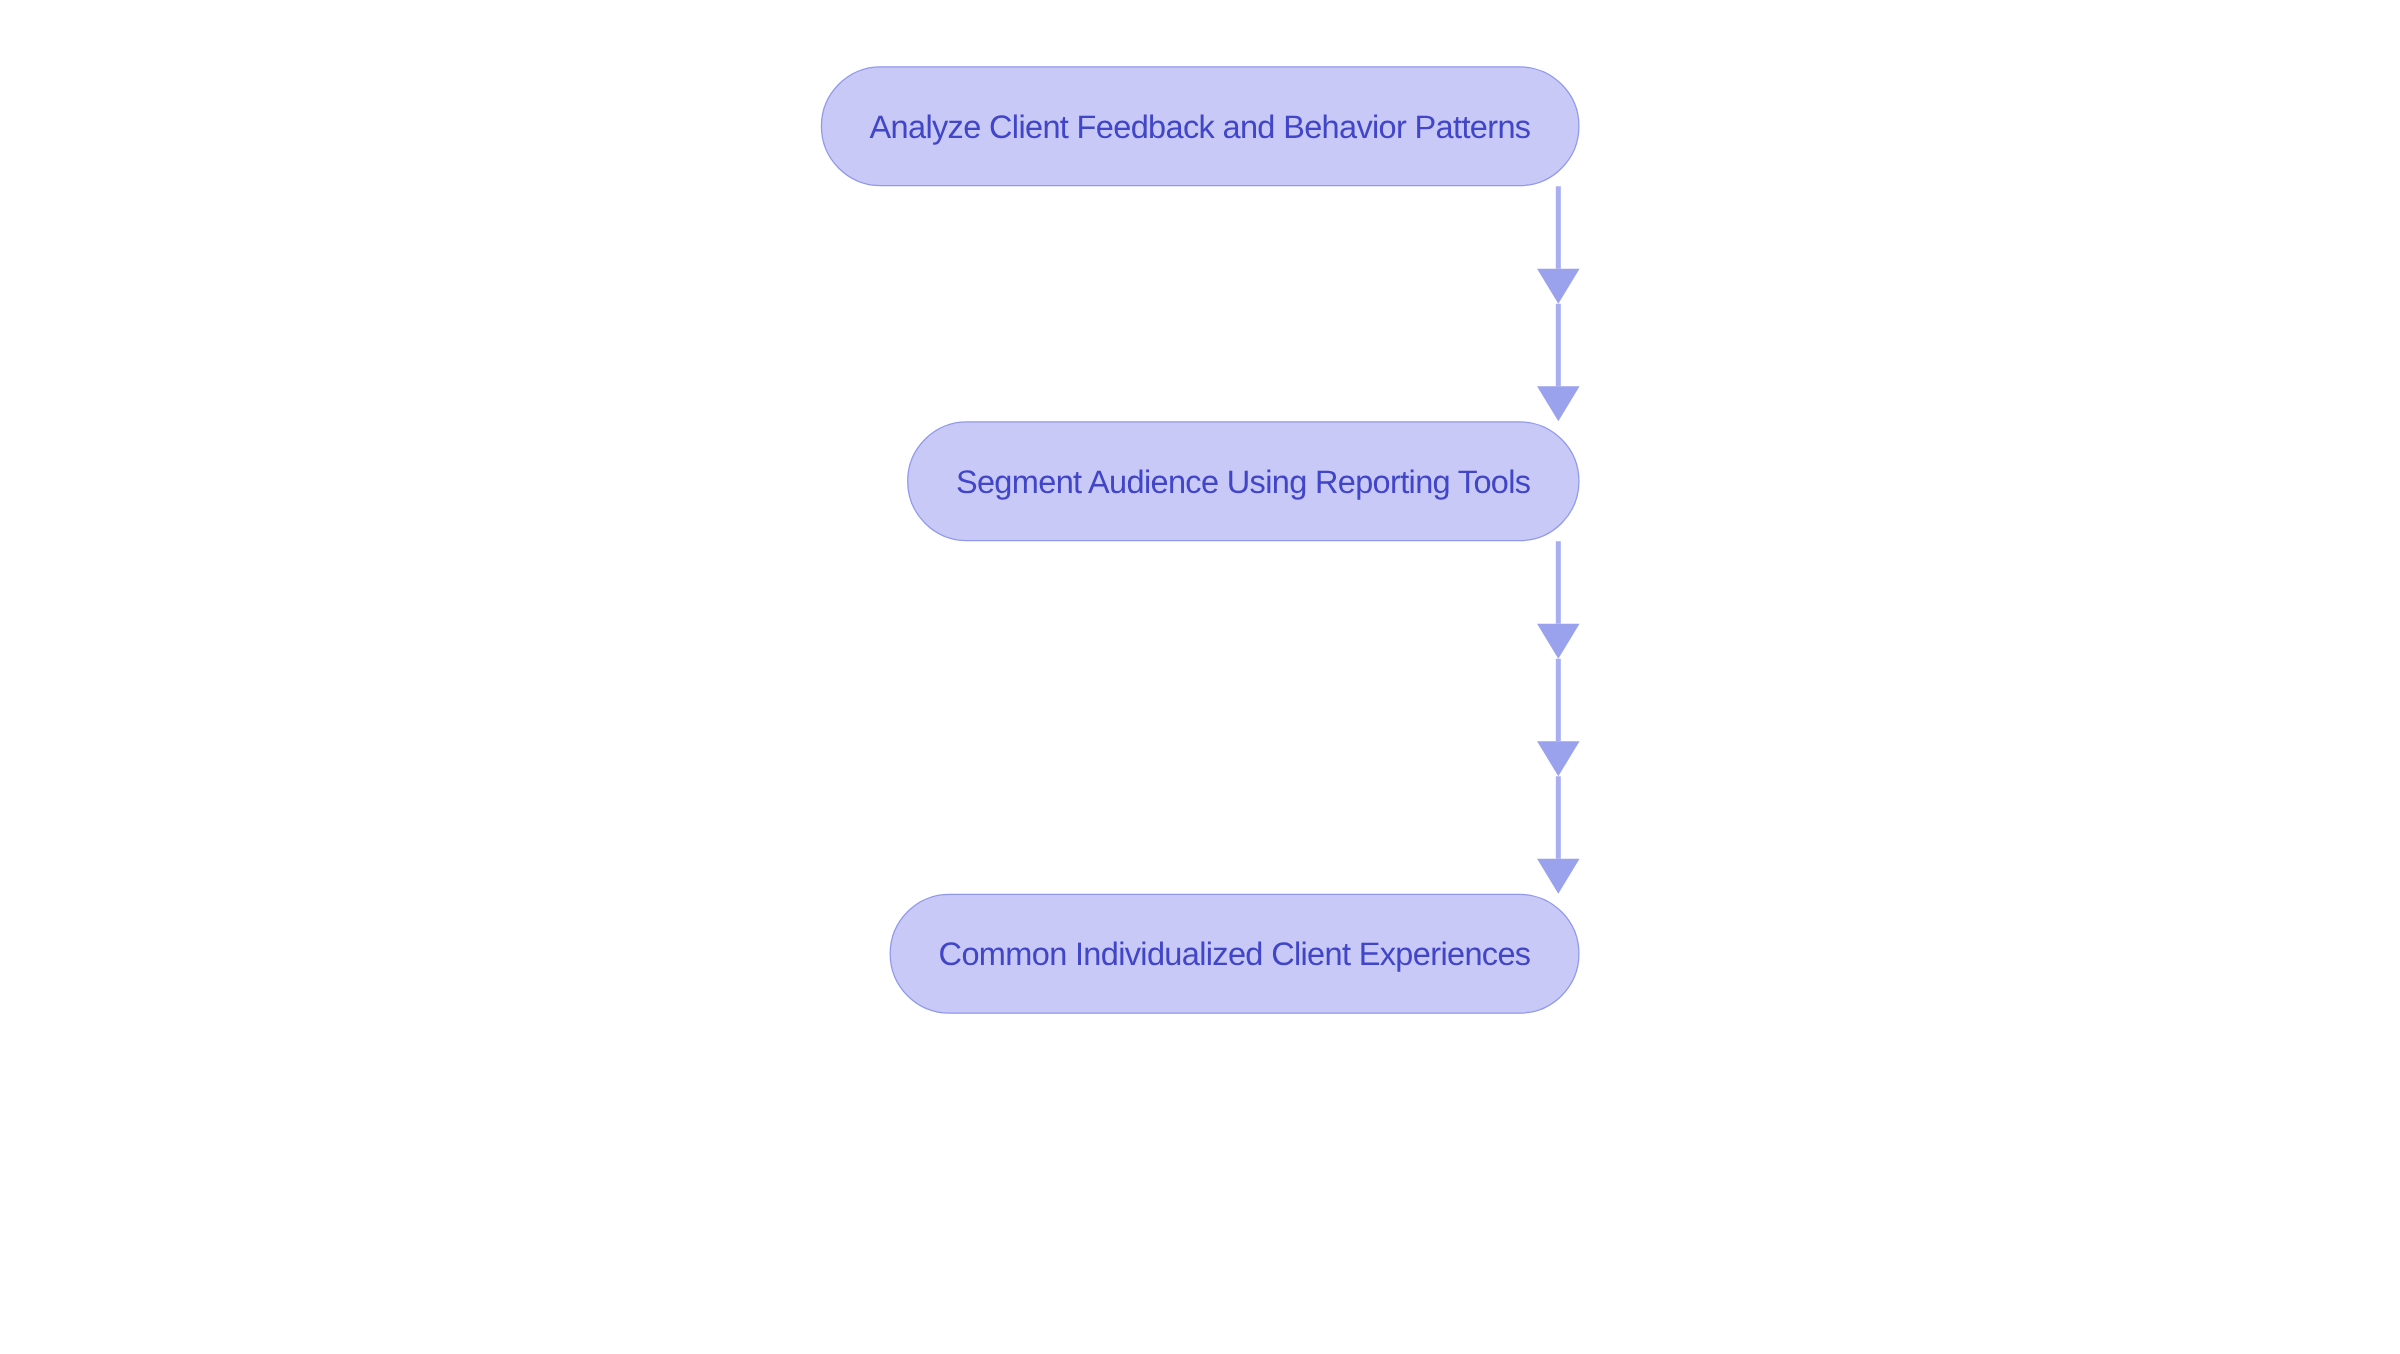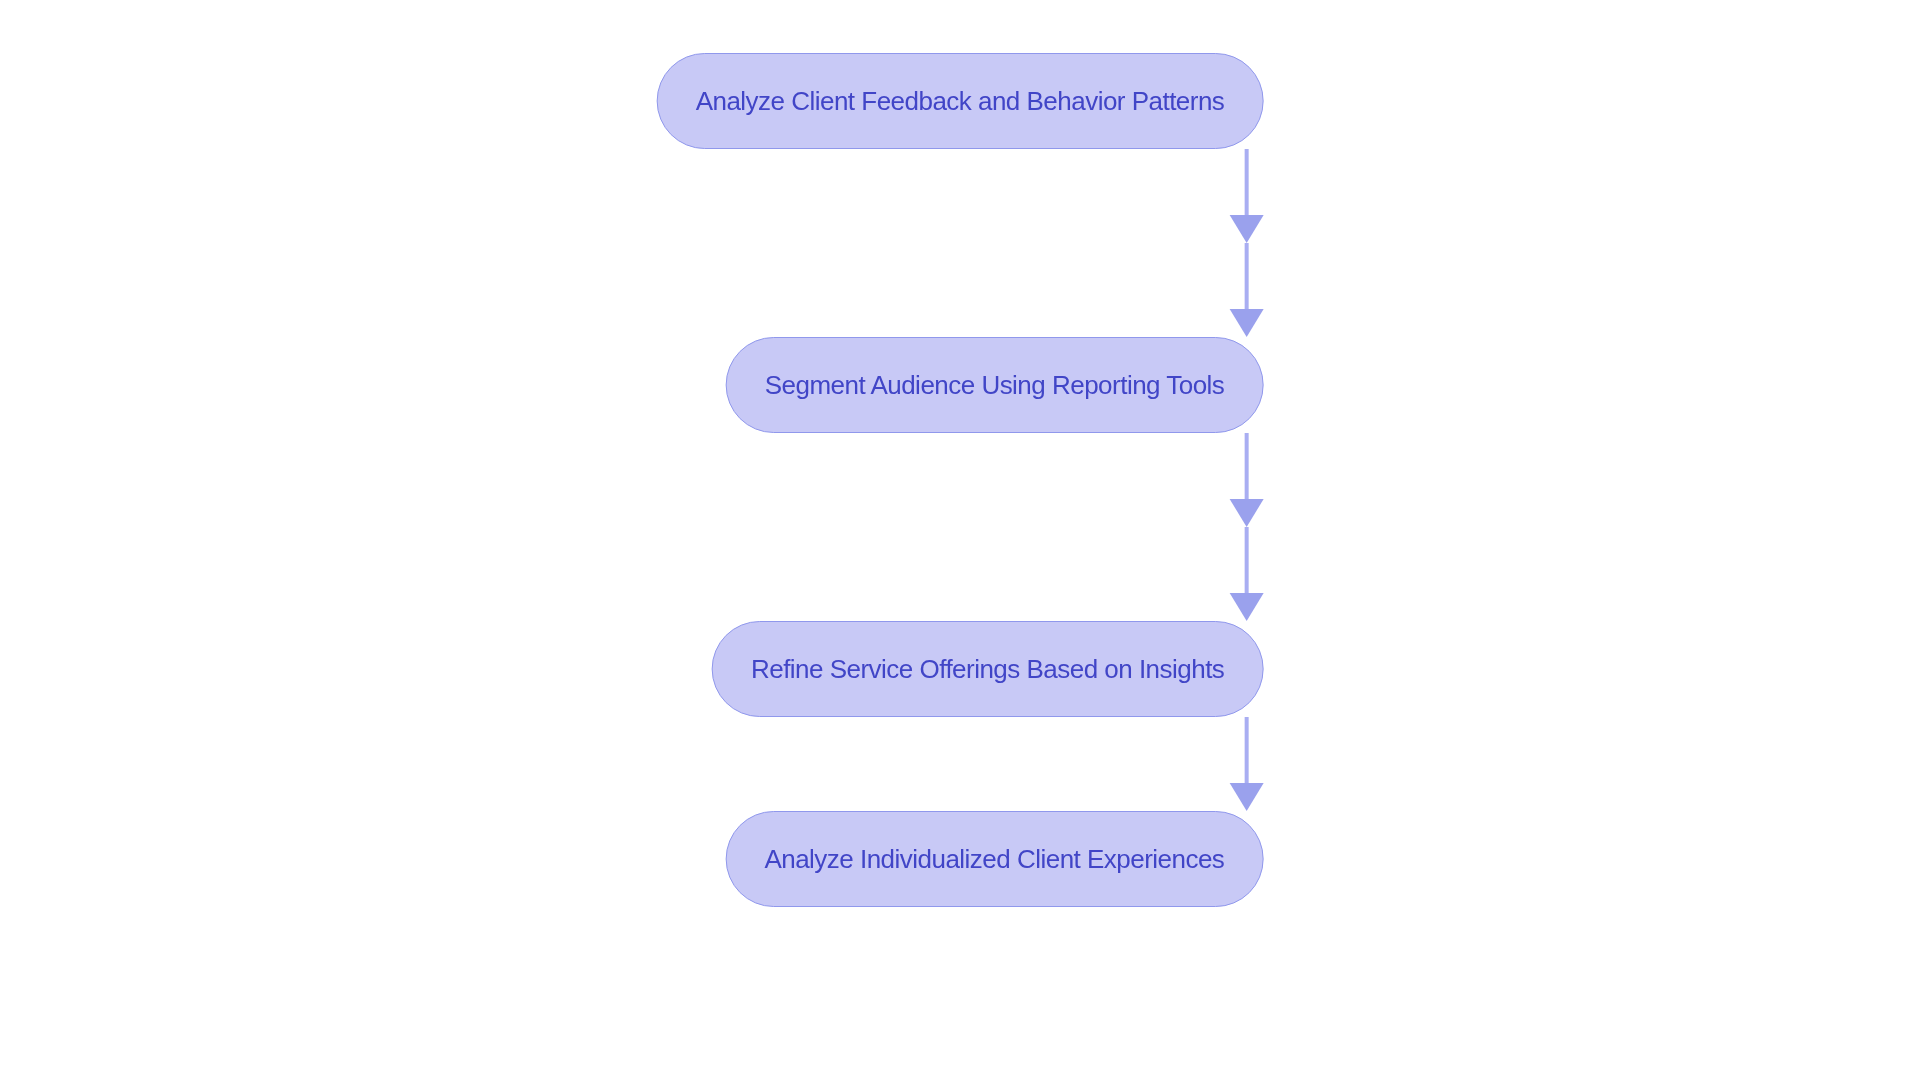"Refine Service Offerings Based on" div.flow-node { html: <div>Refine Service Offerings Based on Insights</div> -> none }
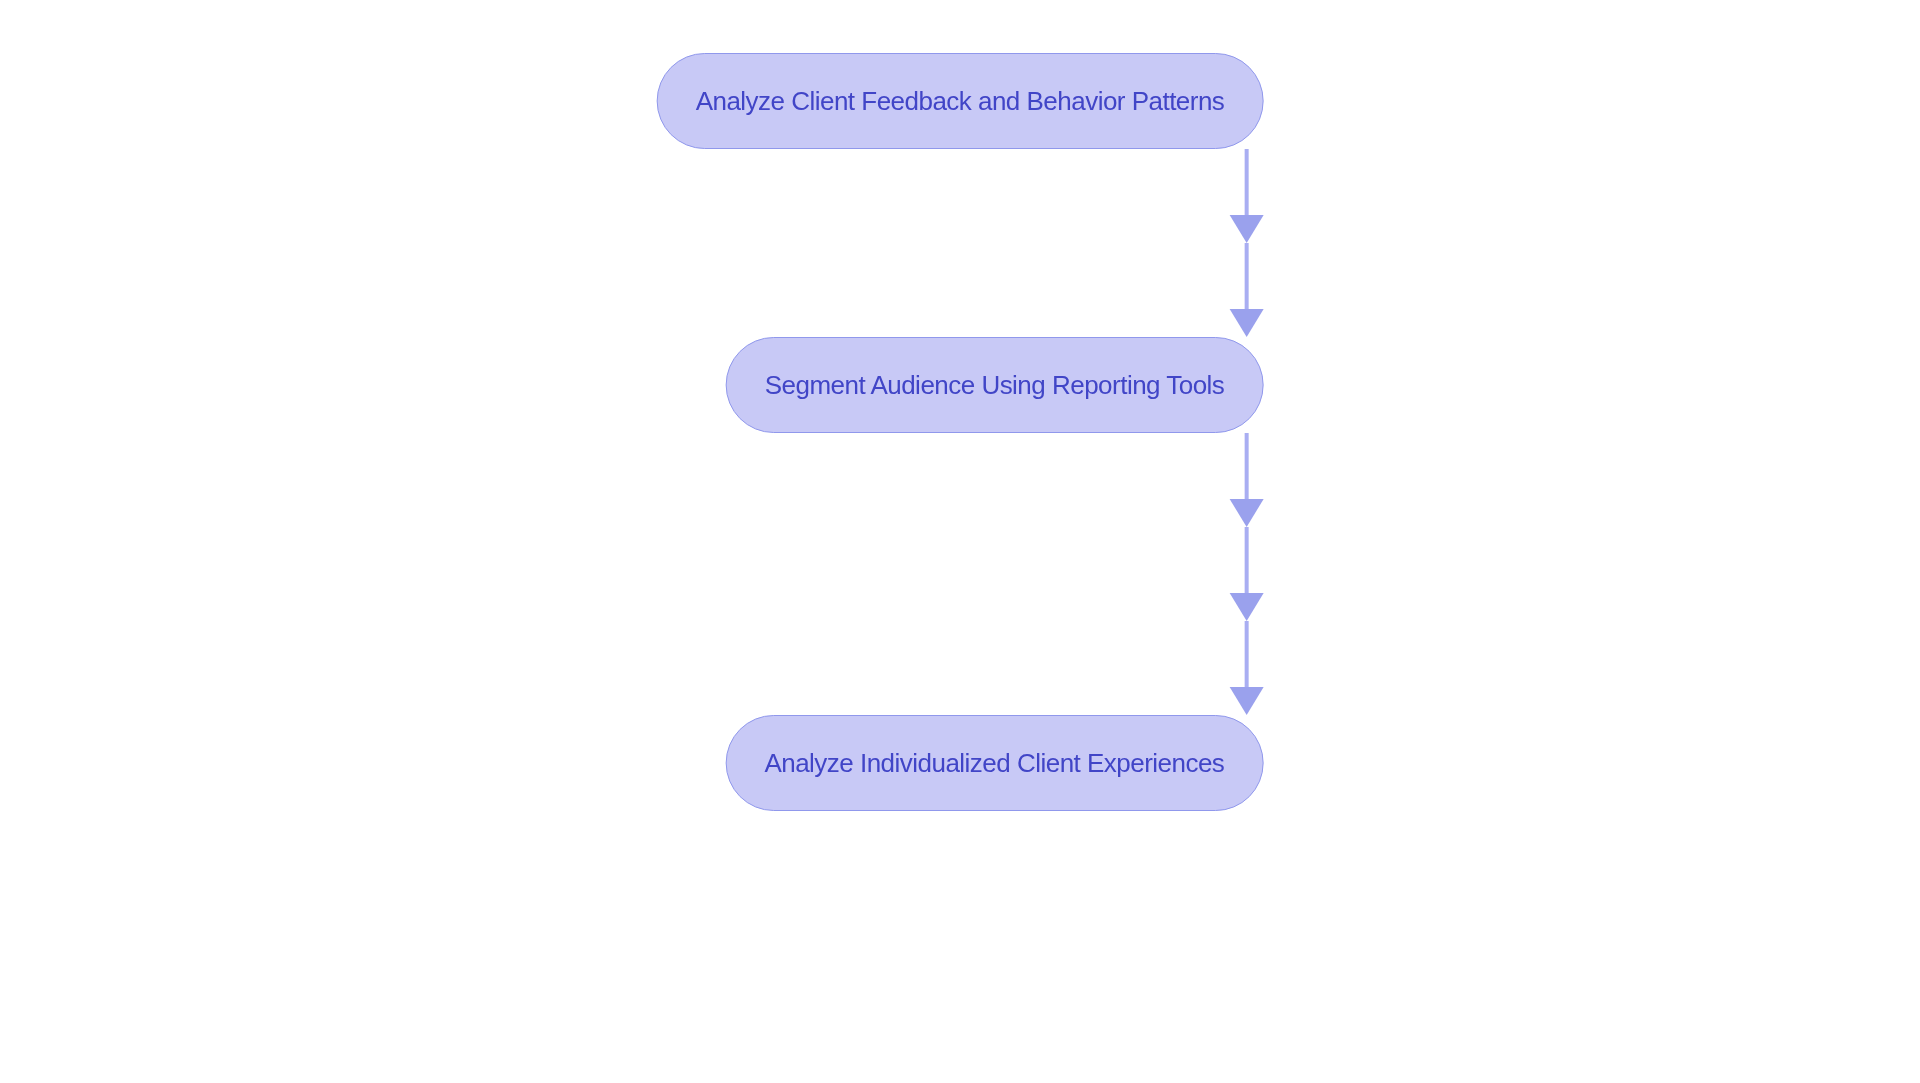"Analyze Individualized Client" div.flow-node { text: Analyze -> Common }
